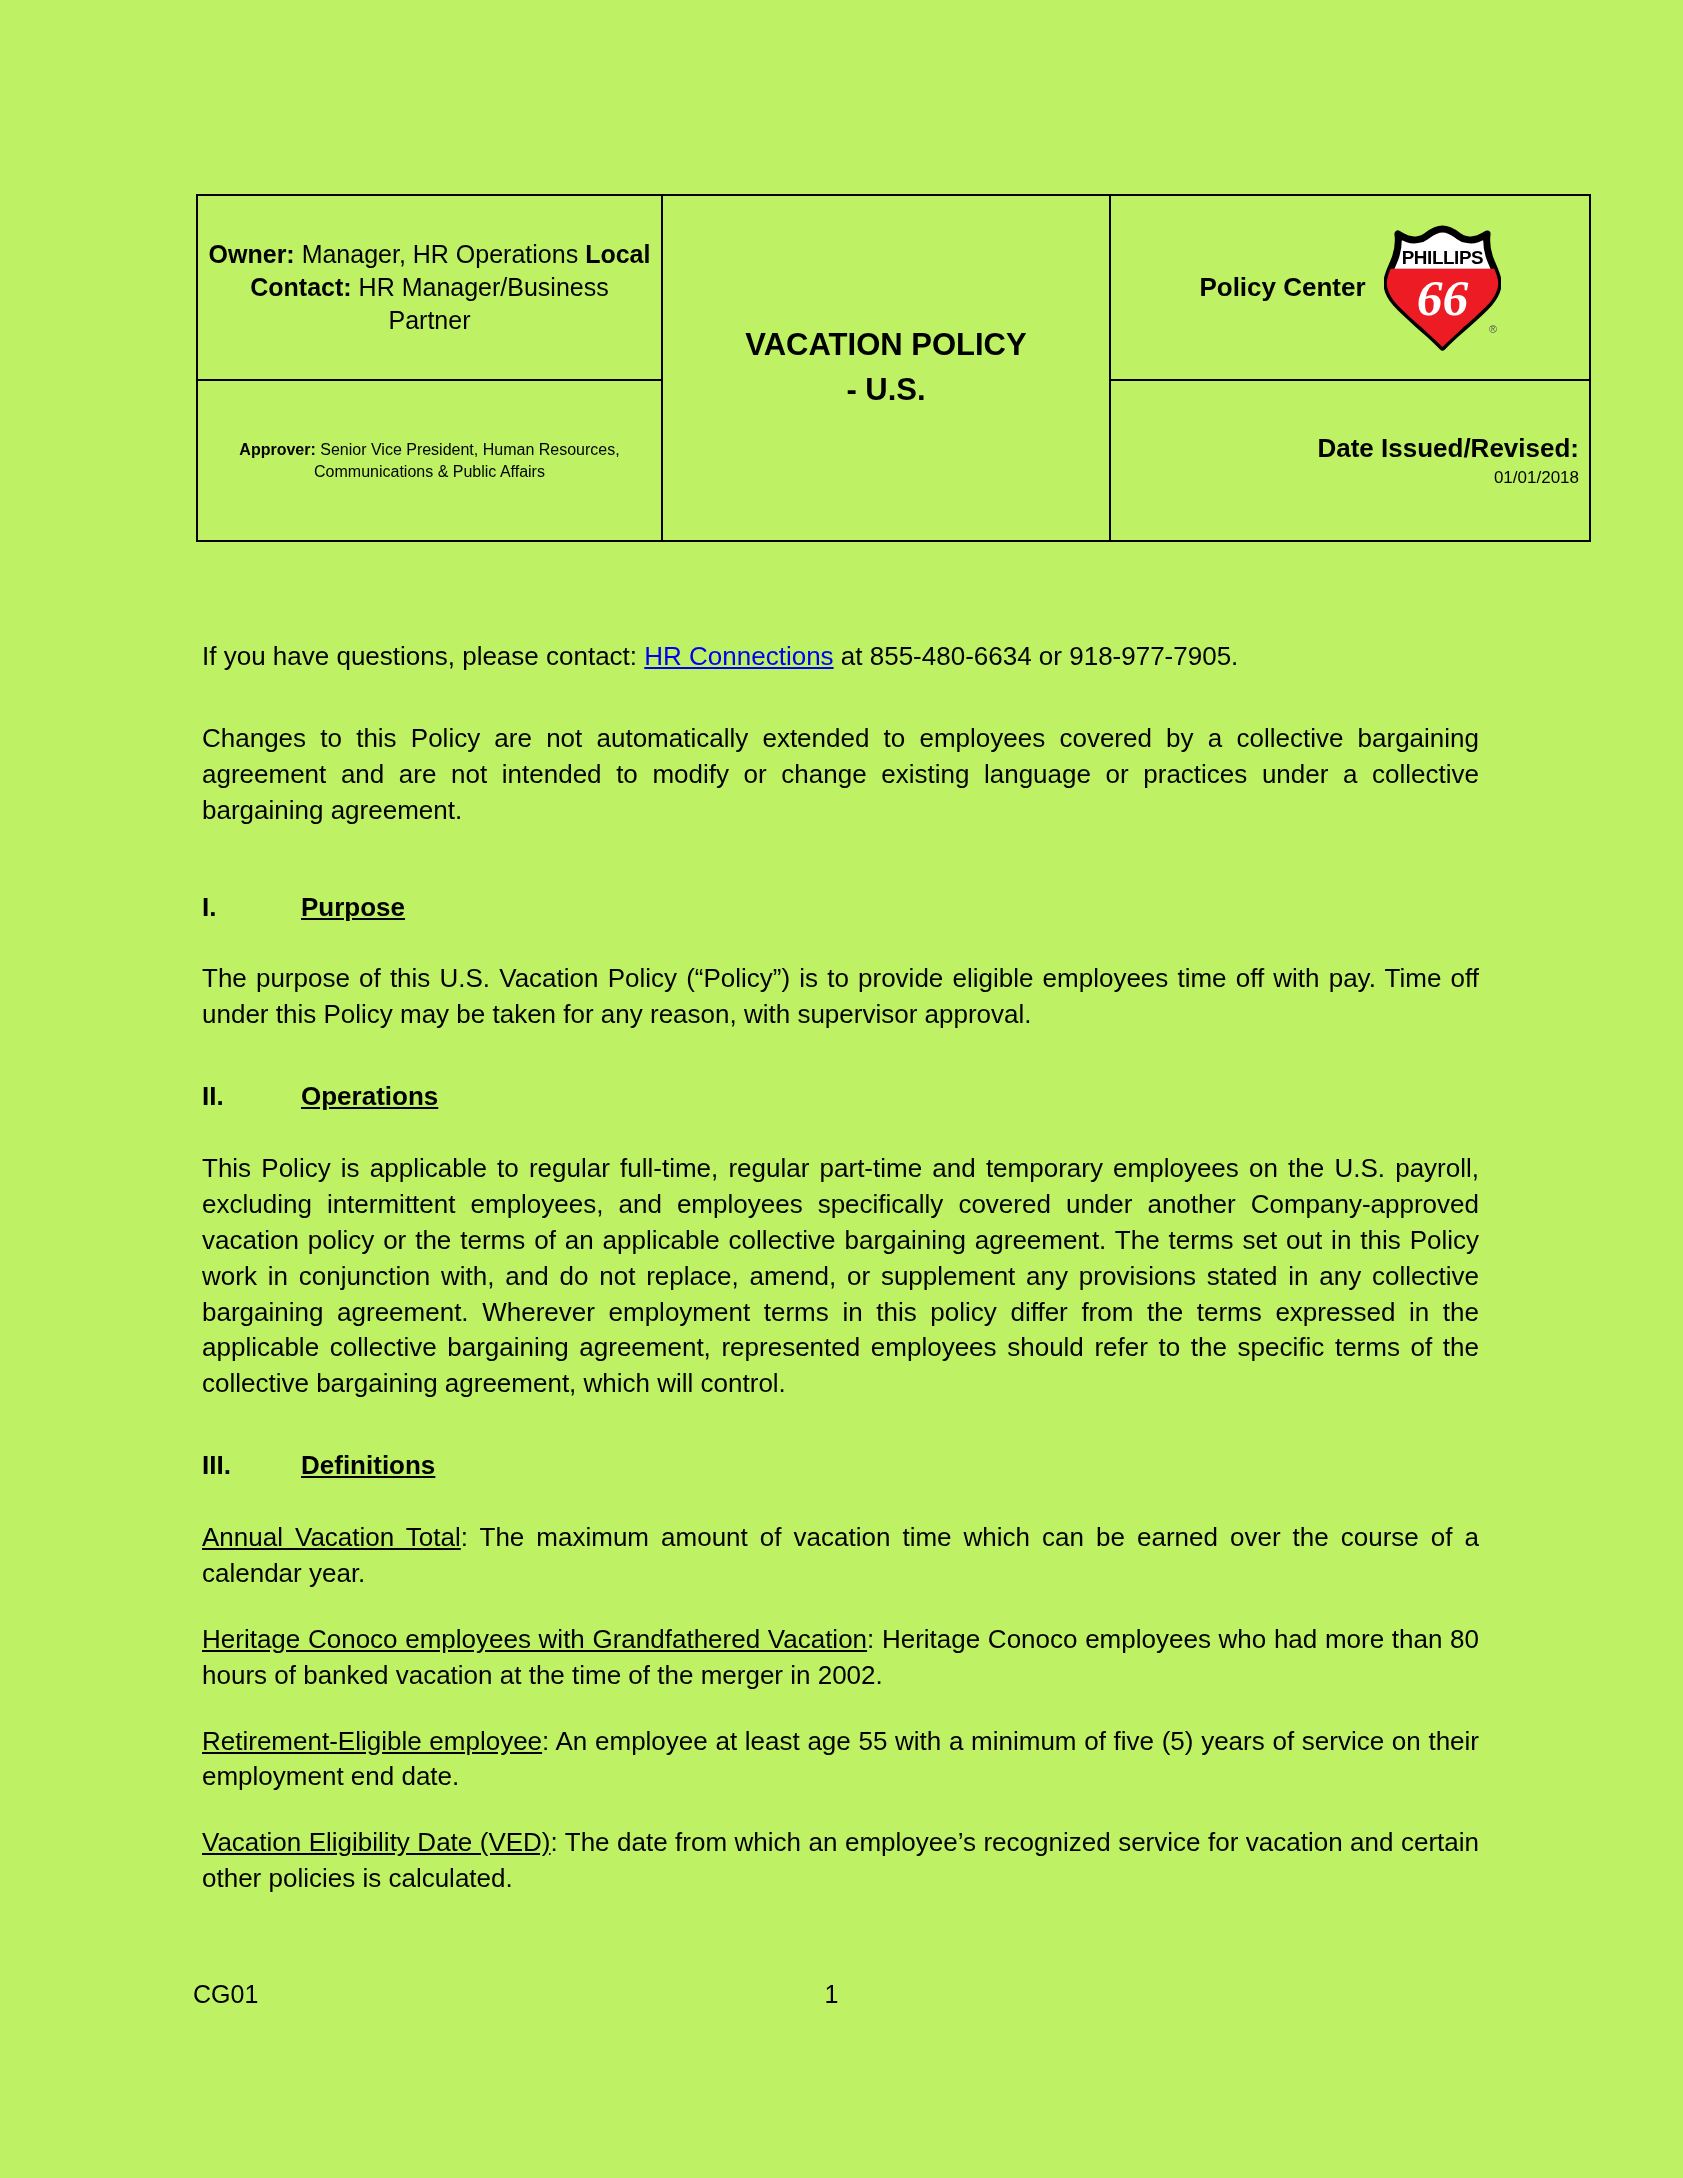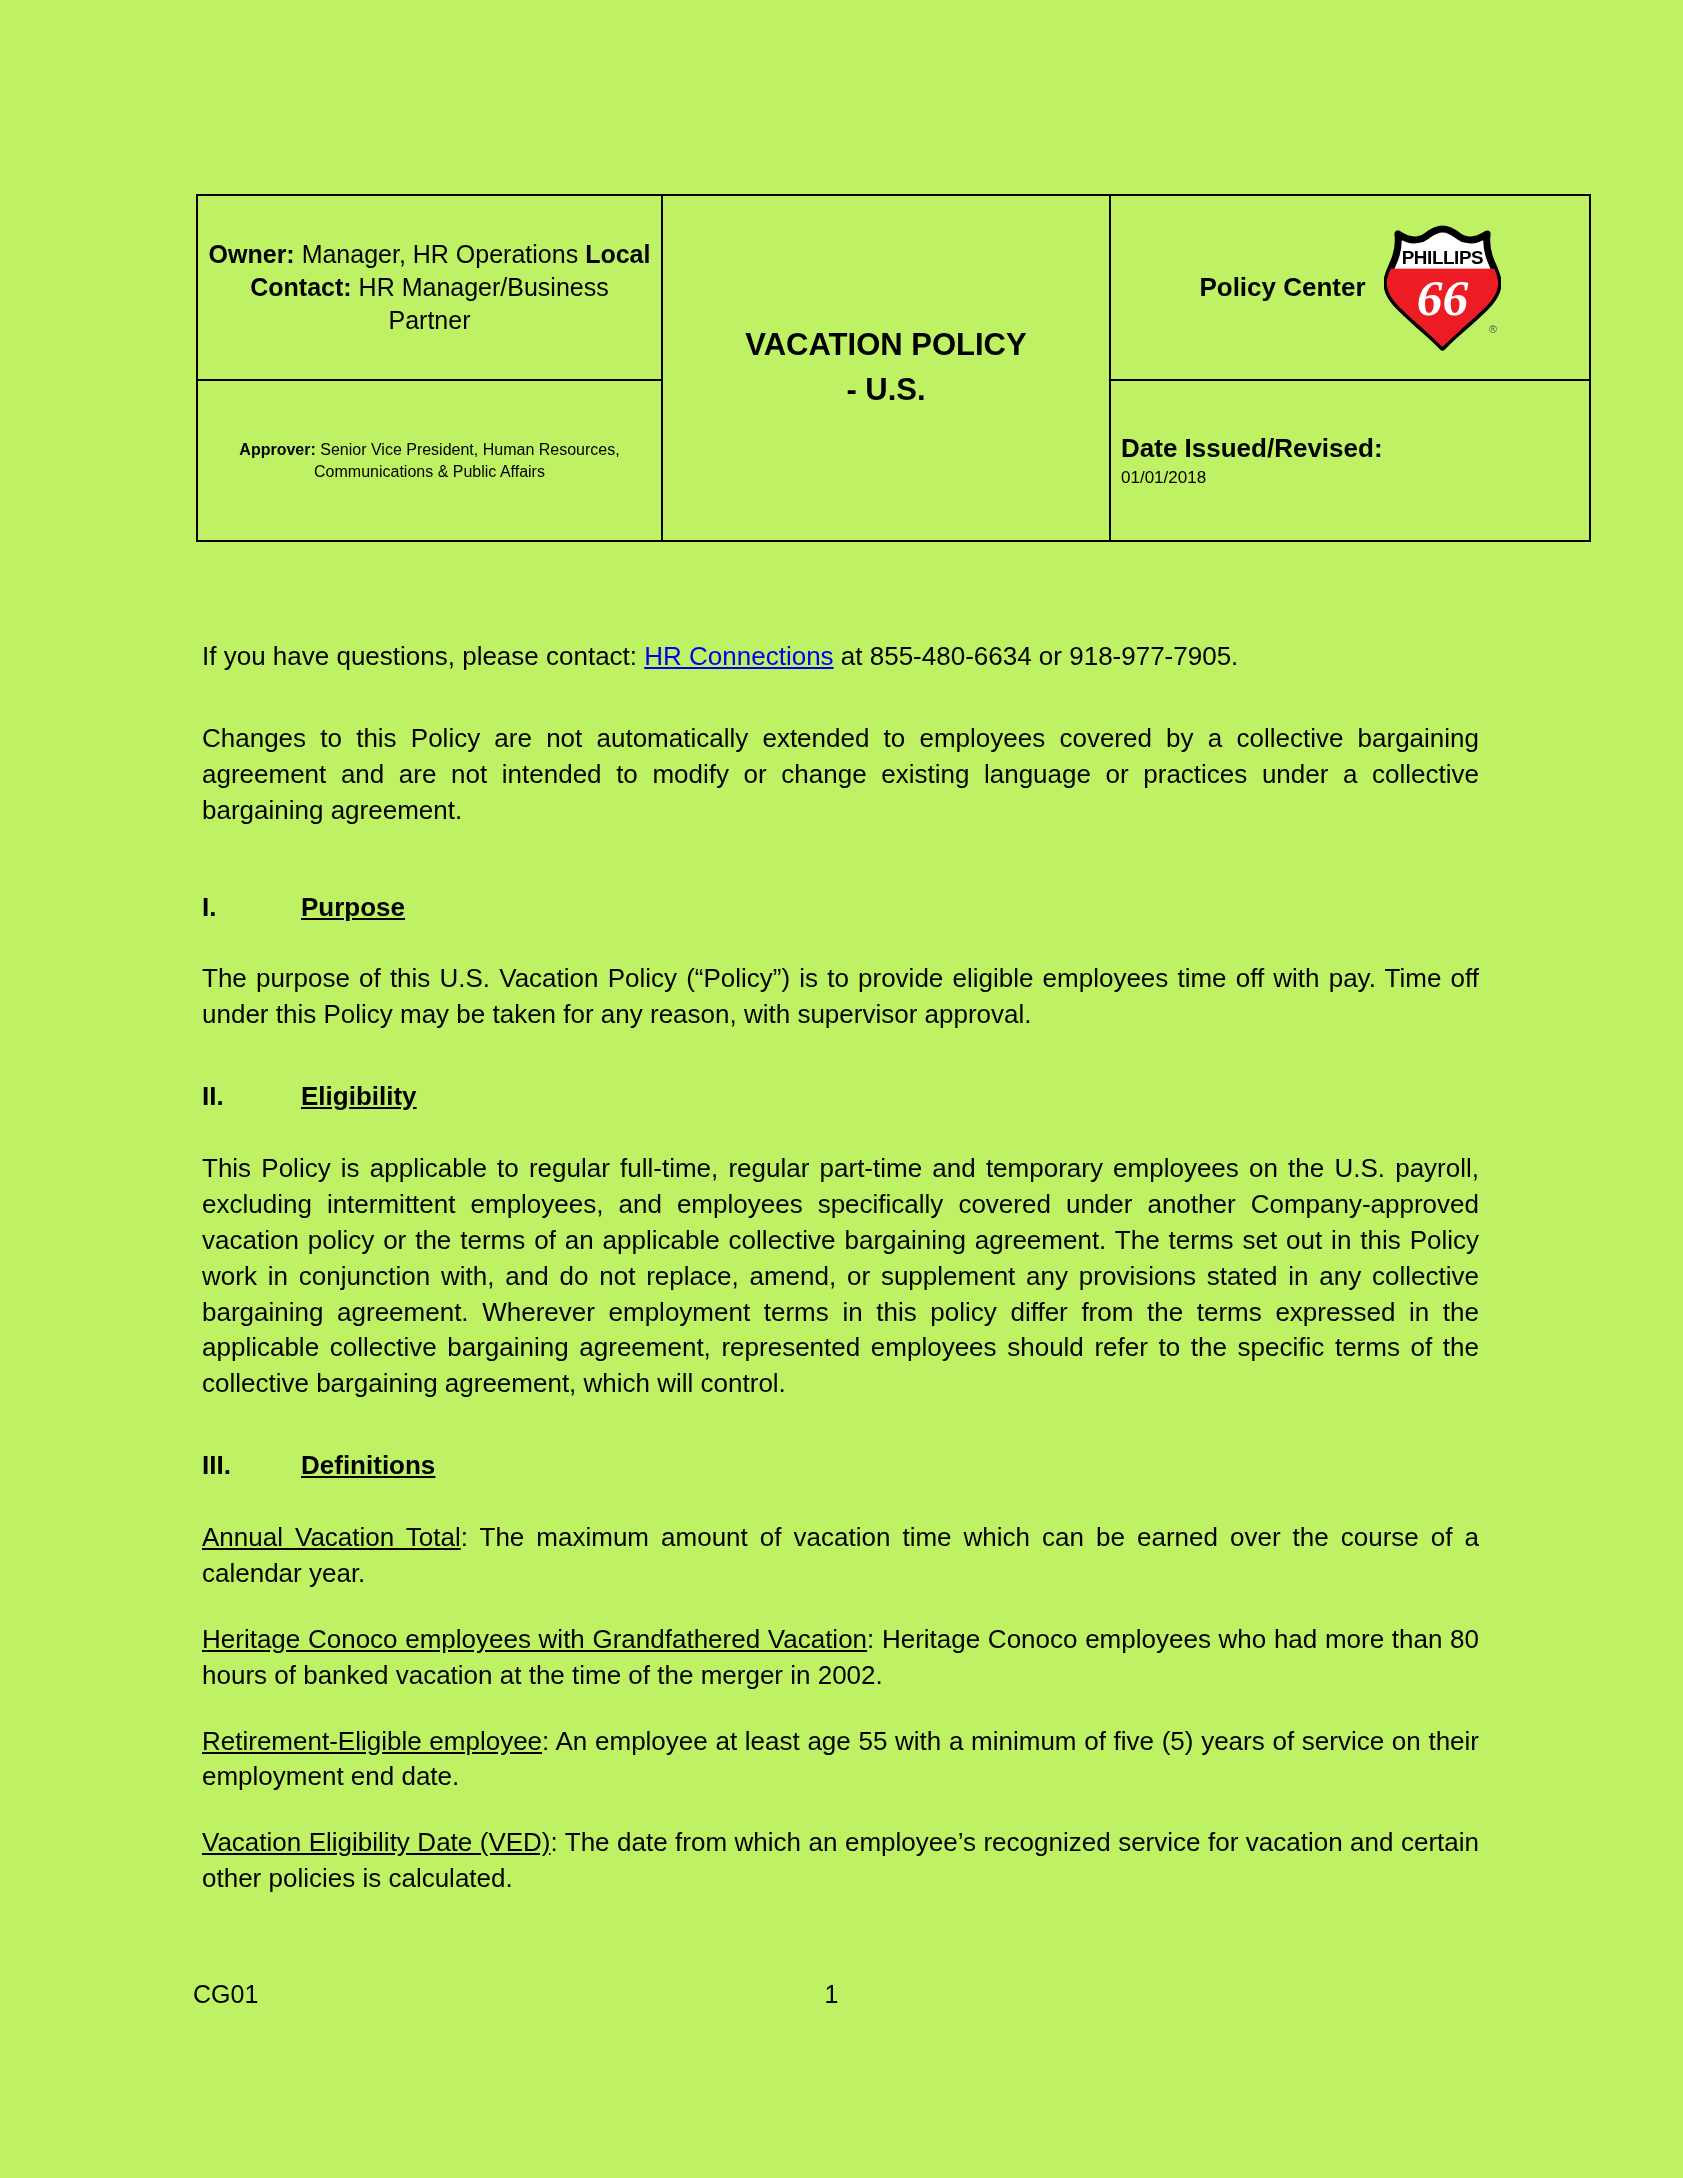"Date Issued/Revised:" .cell-date { text-align: left -> right }
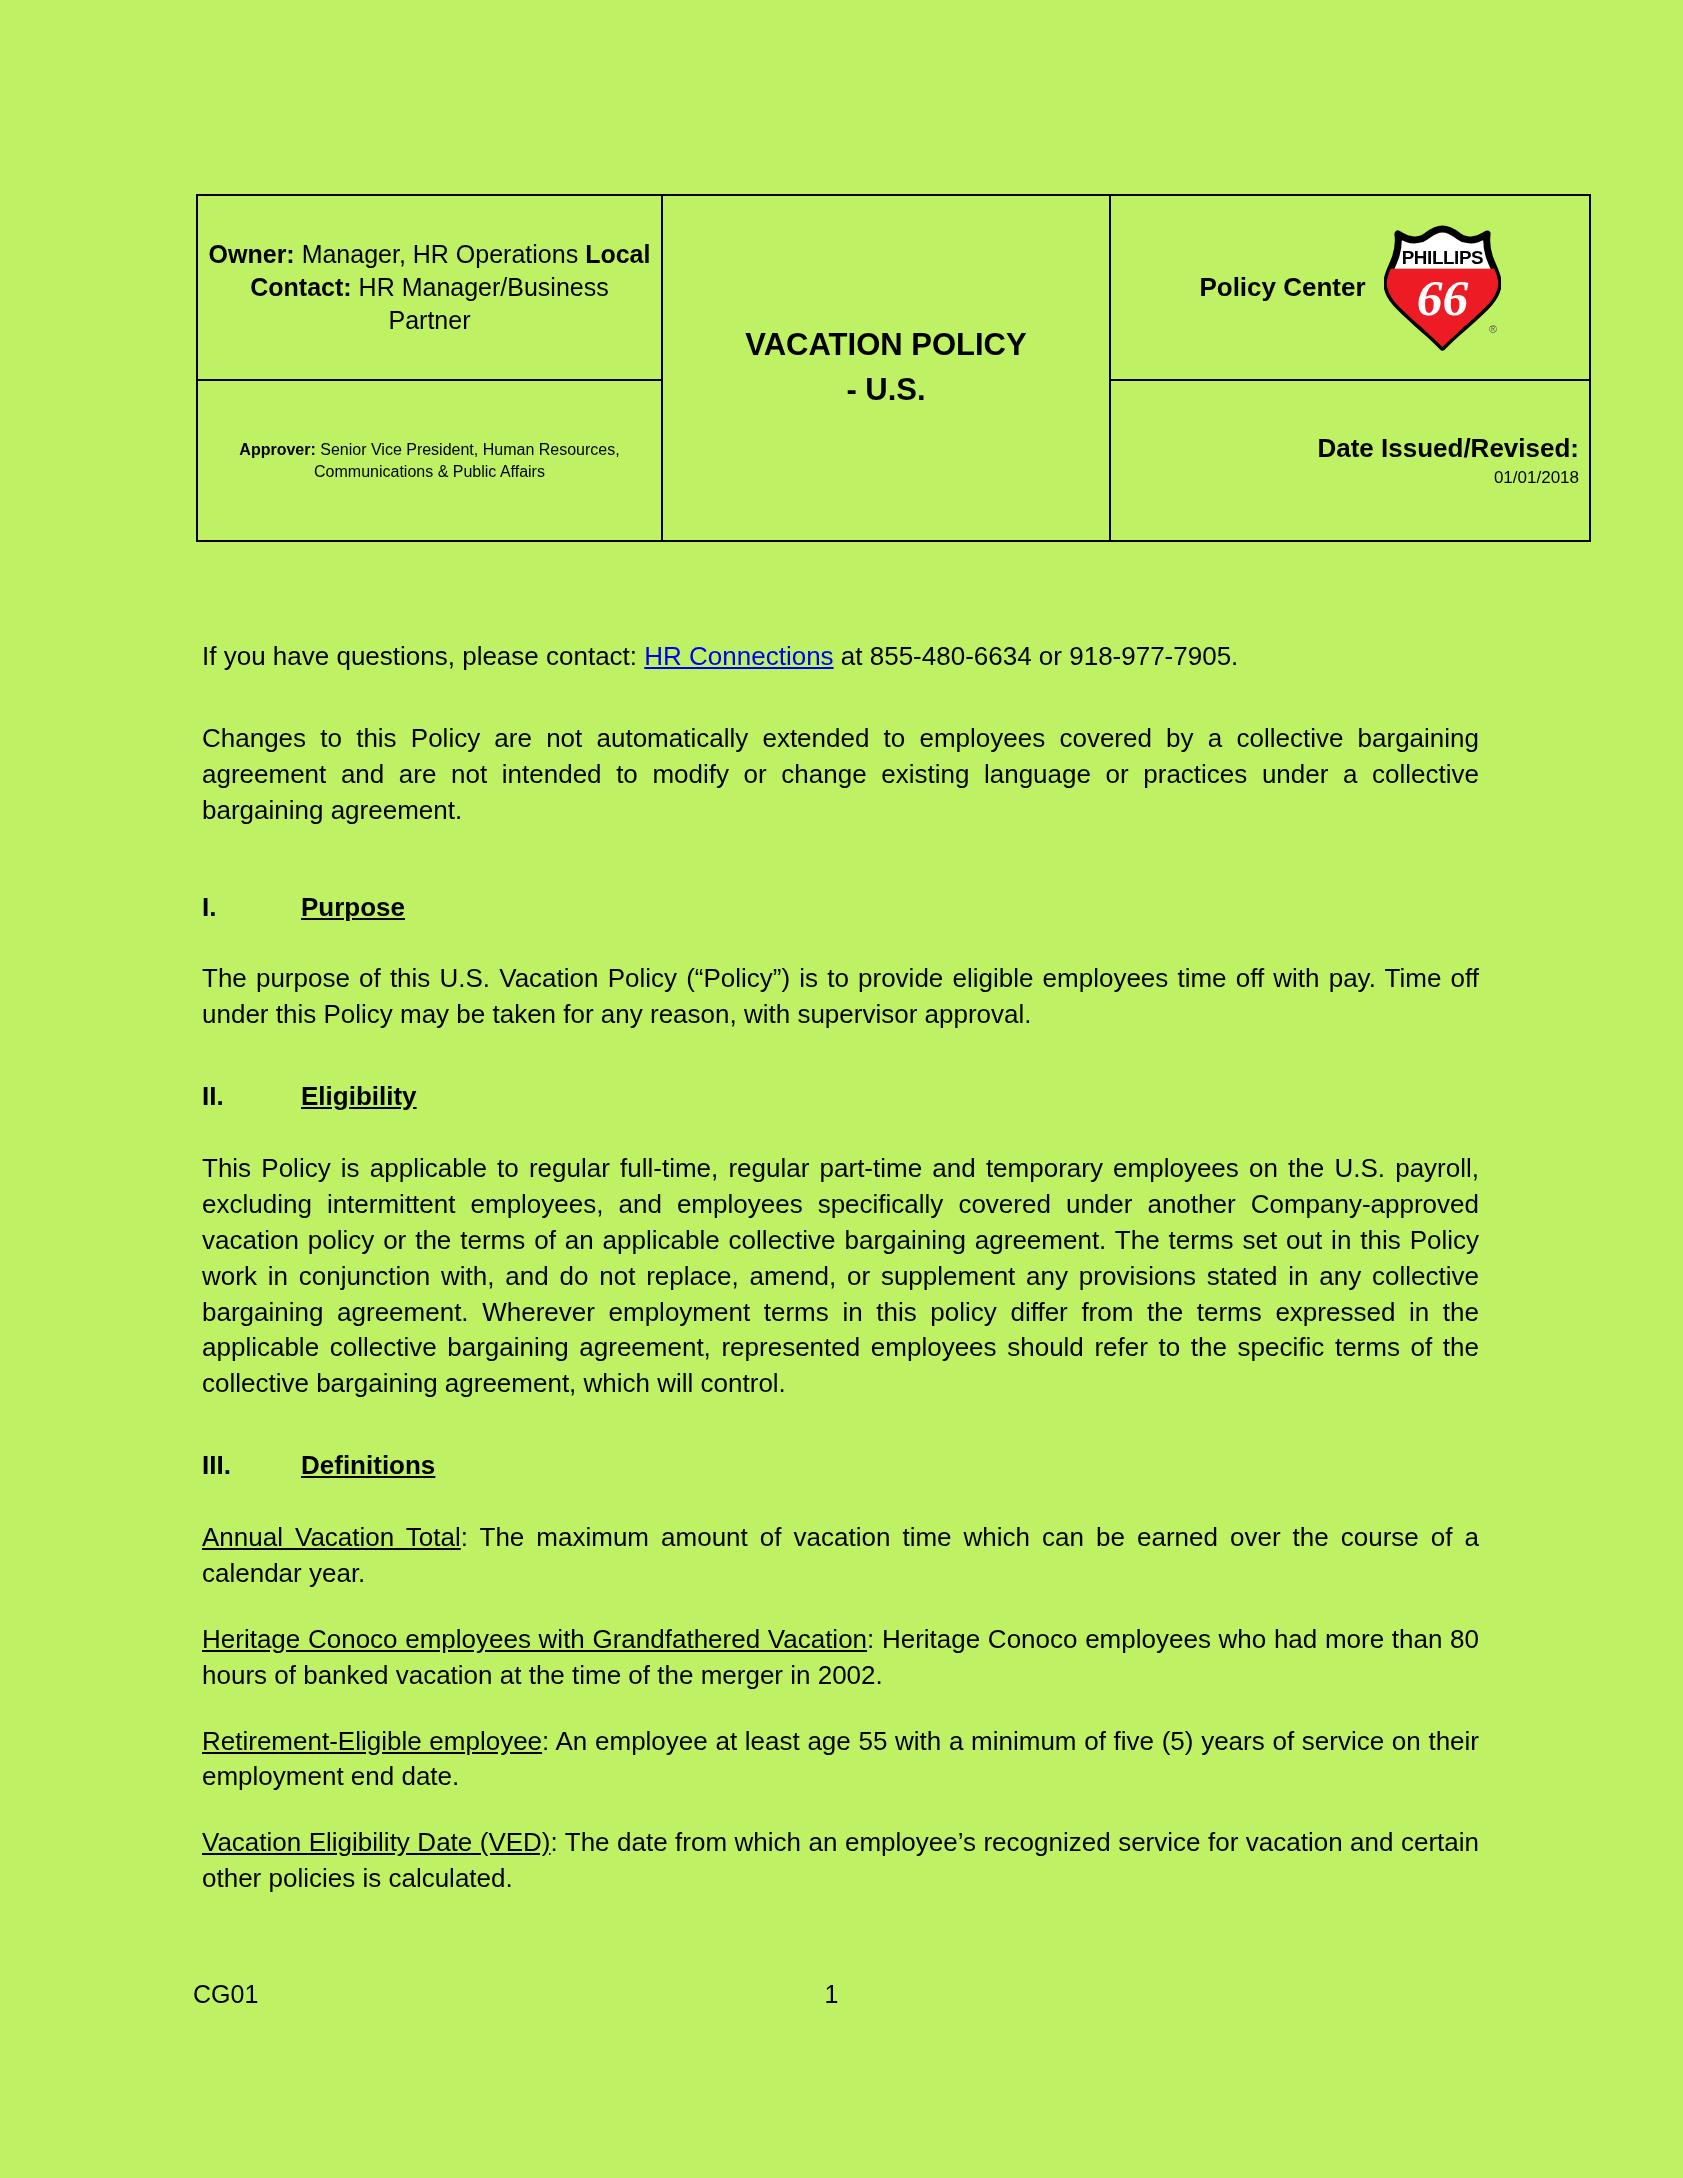"Eligibility" span.sec-title { text: Eligibility -> Operations }
